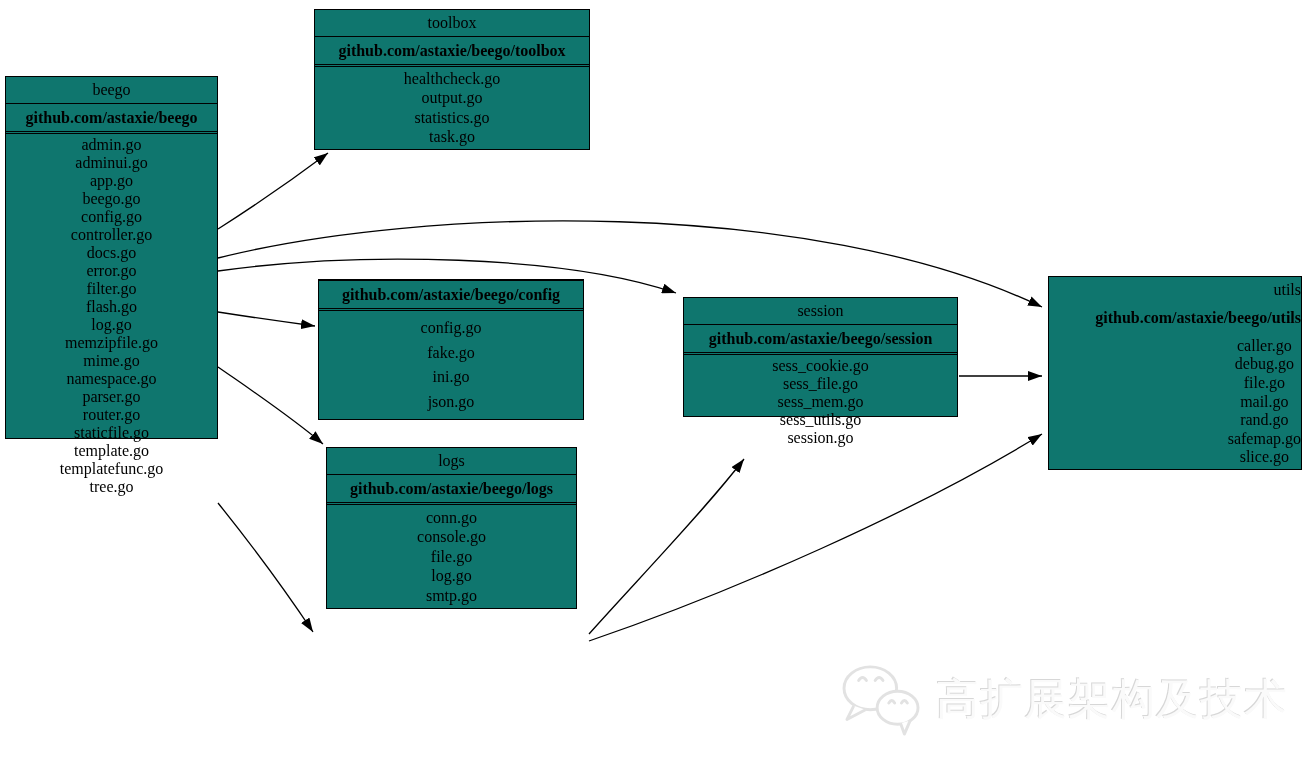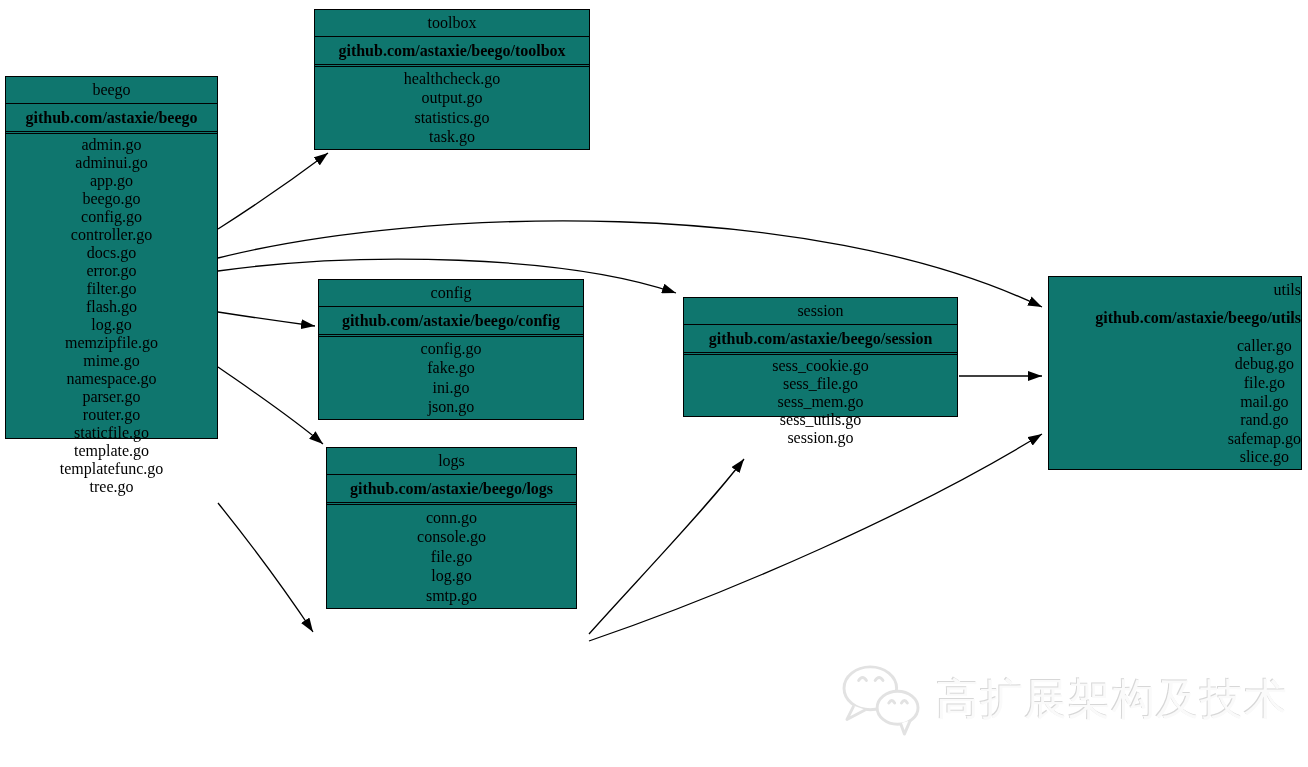"config" div.node-title { html: <div>config</div> -> none }
